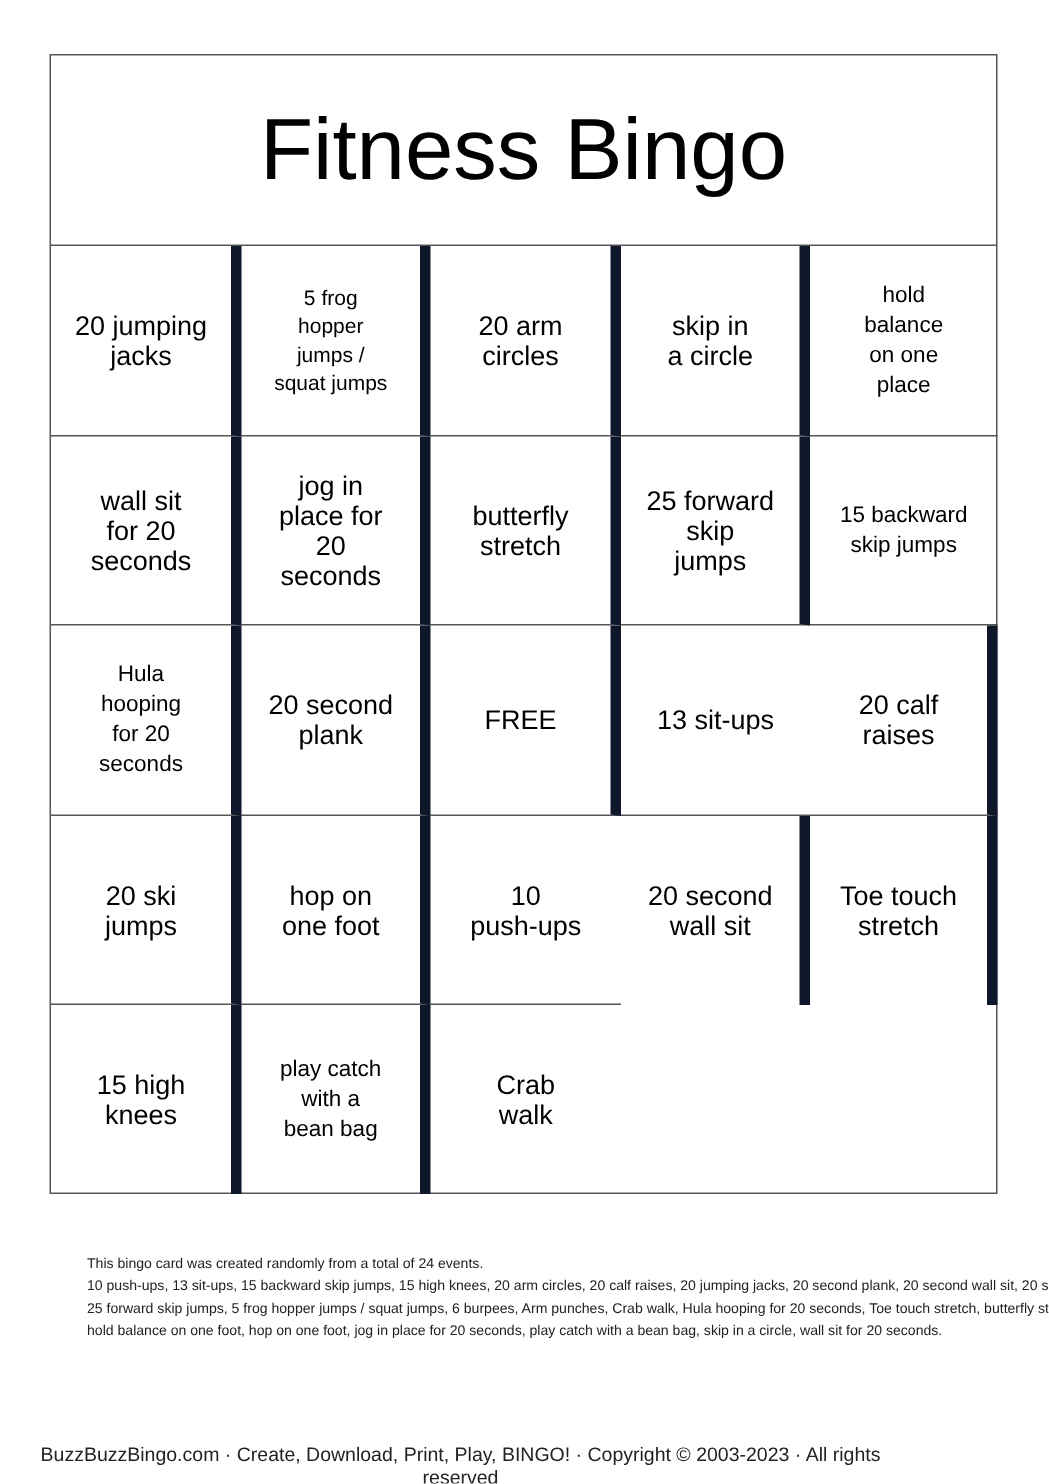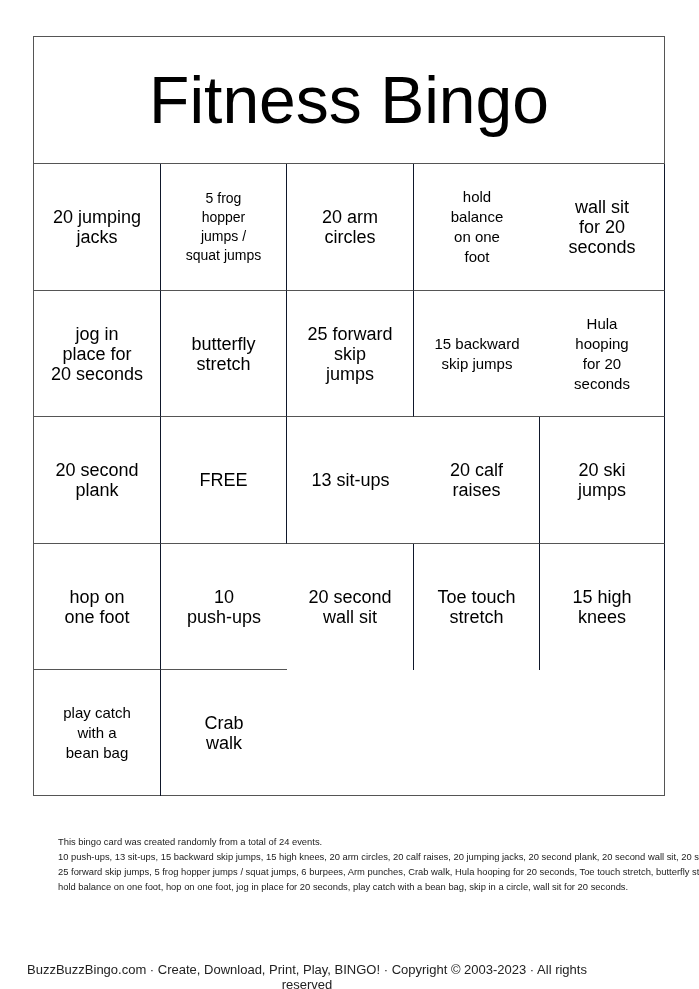"Fitness Bingo" .title { font-size: 66px -> 58px }
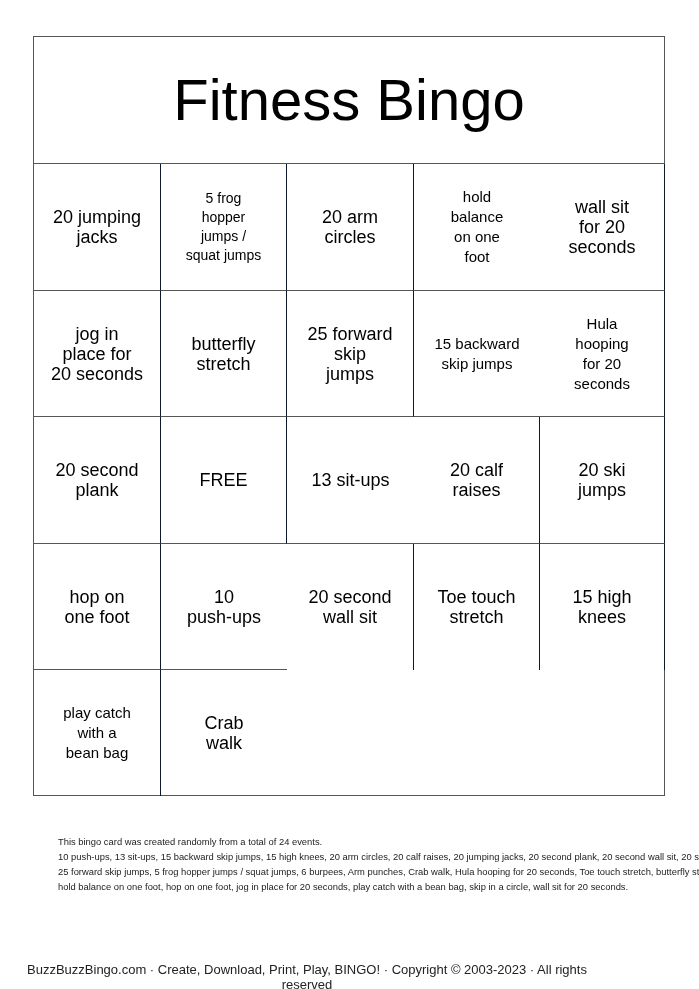"5 frog" .cell { border-right: 1px solid #0f172a -> 7px solid #0f172a }
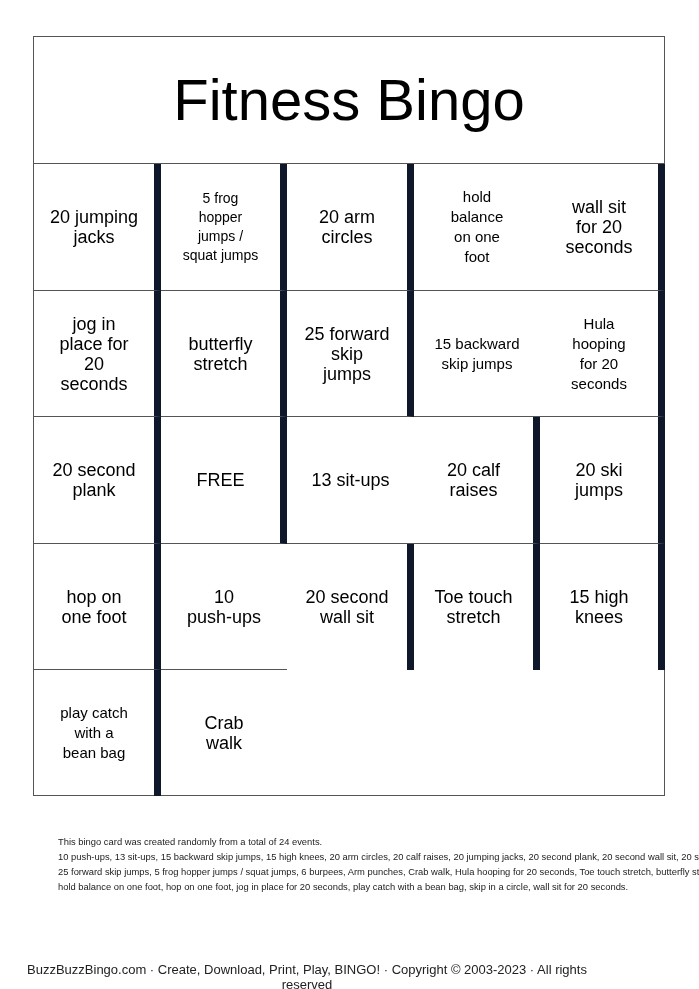"hold" div.cell { text: foot -> place }
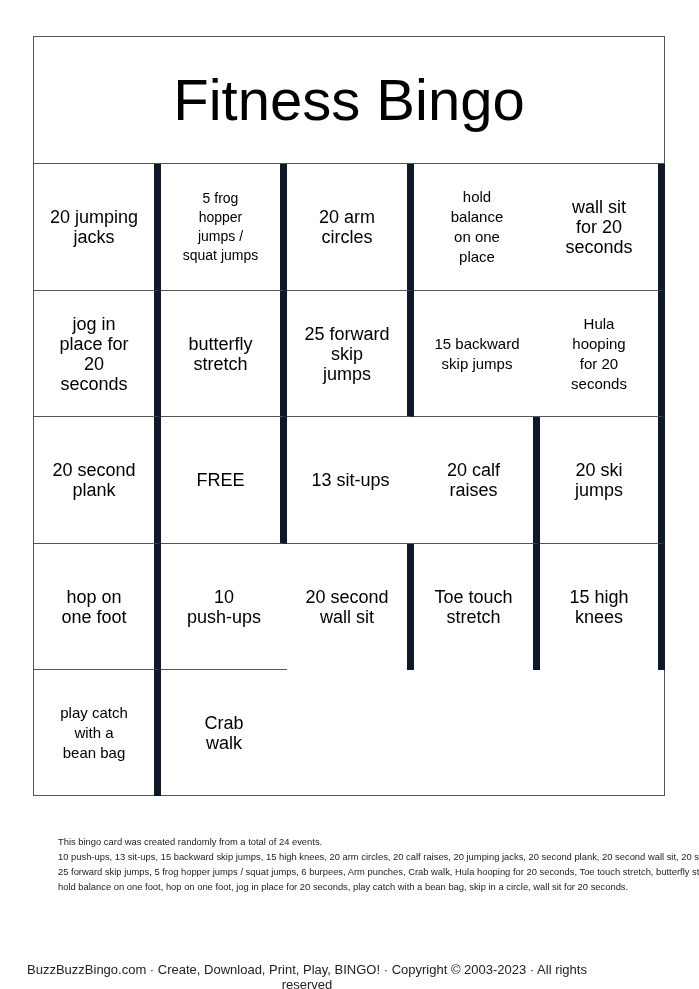"skip in" div.cell { html: none -> <div>skip in a circle</div> }
